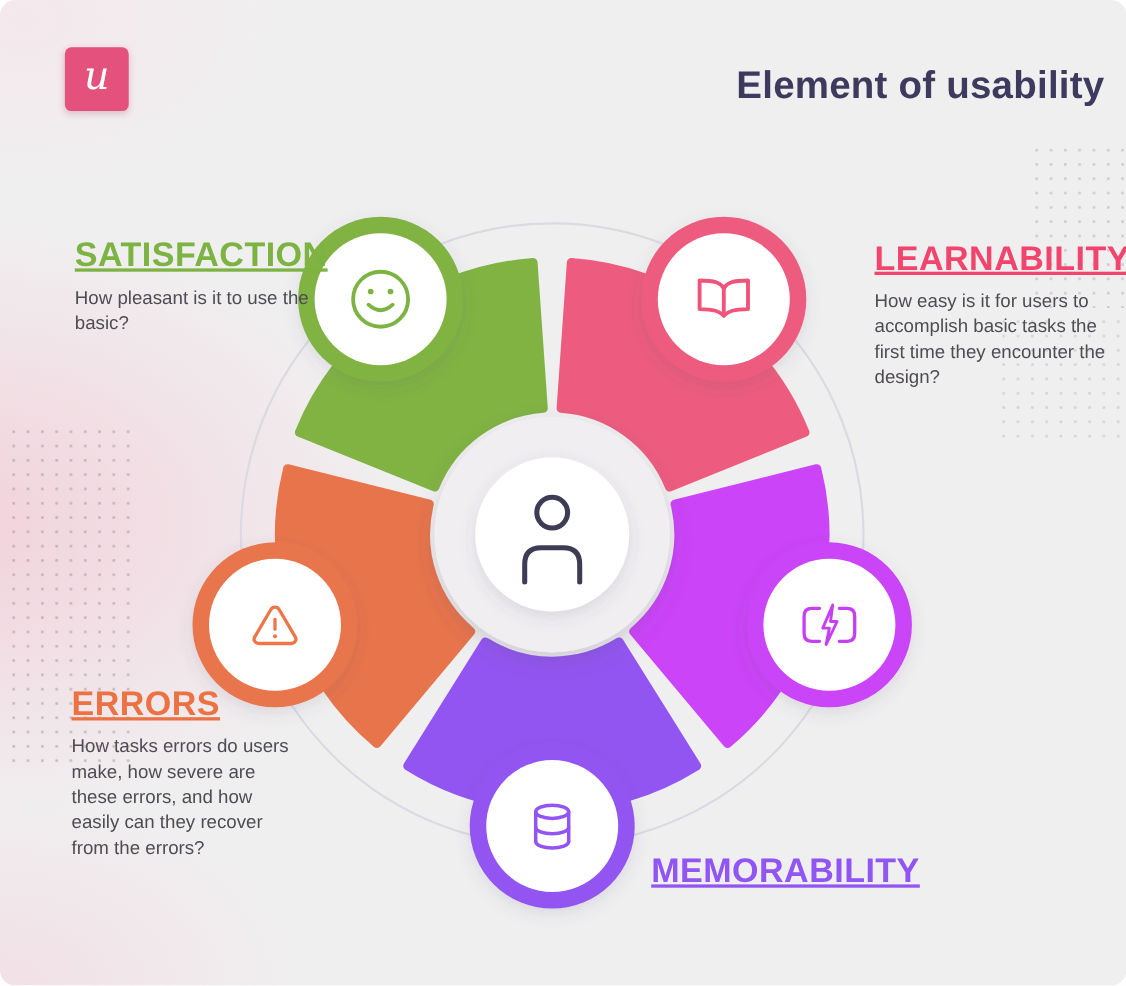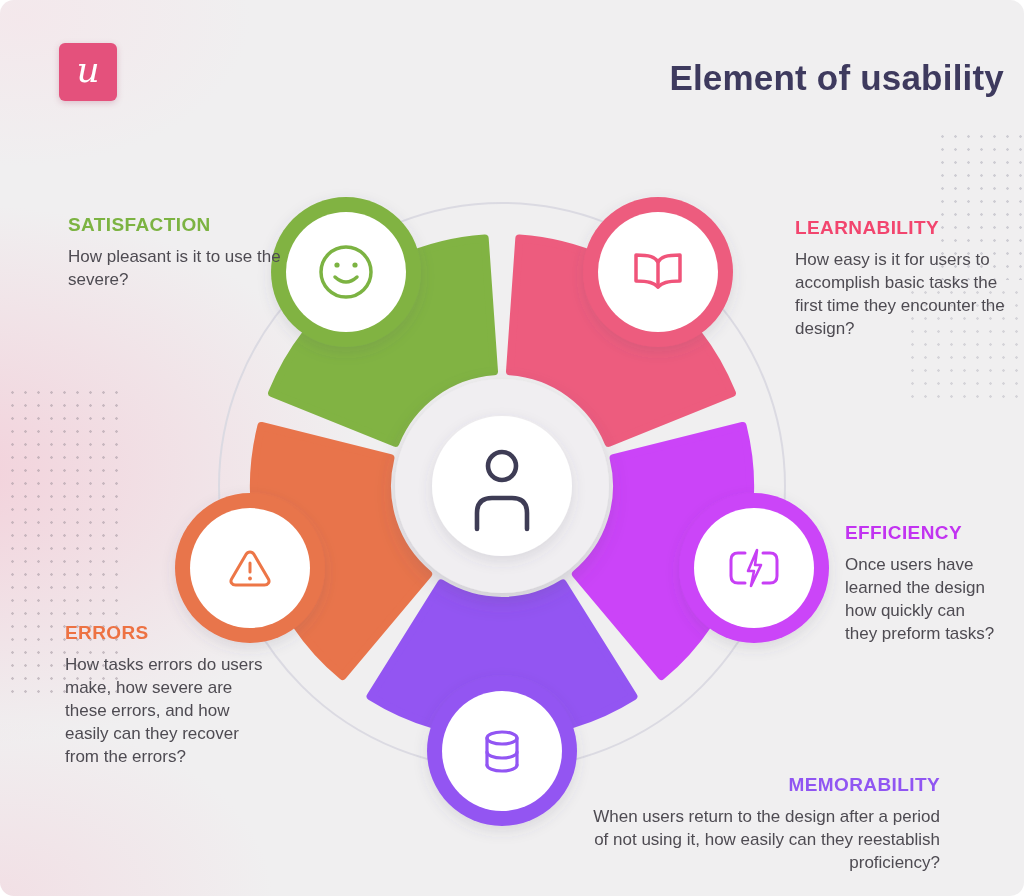"SATISFACTION" .label h2 { font-size: 19px -> 31px; text-decoration: none -> underline }
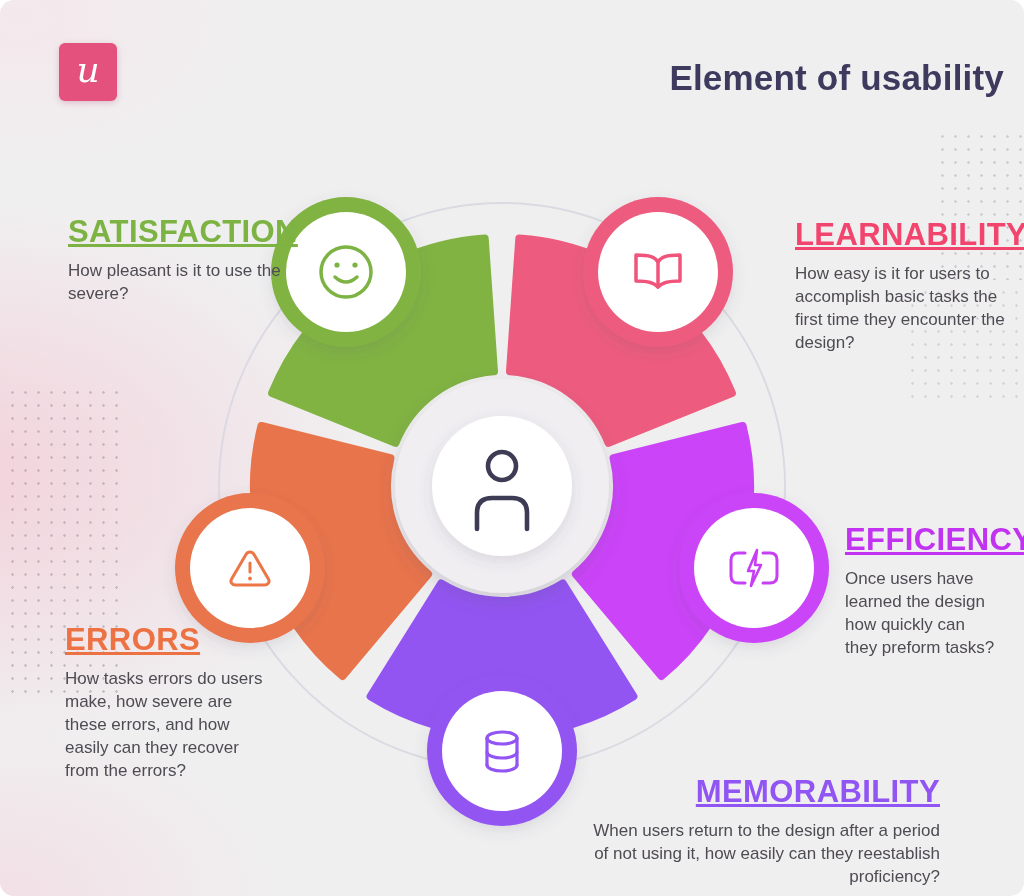"How pleasant is it to" p { text: severe -> basic }
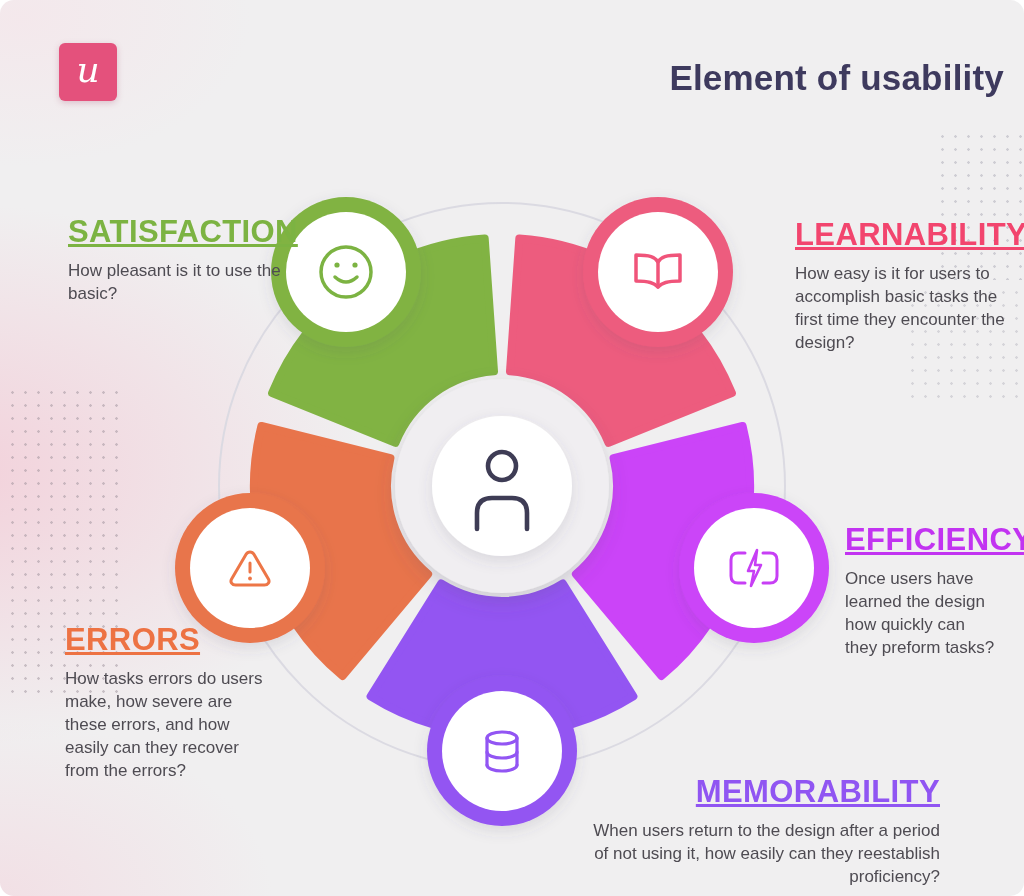"EFFICIENCY" div.label { html: <div> <h2>EFFICIENCY</h2> <p>Once users have learned the design how quickly can they preform tasks?</p> </div> -> none }
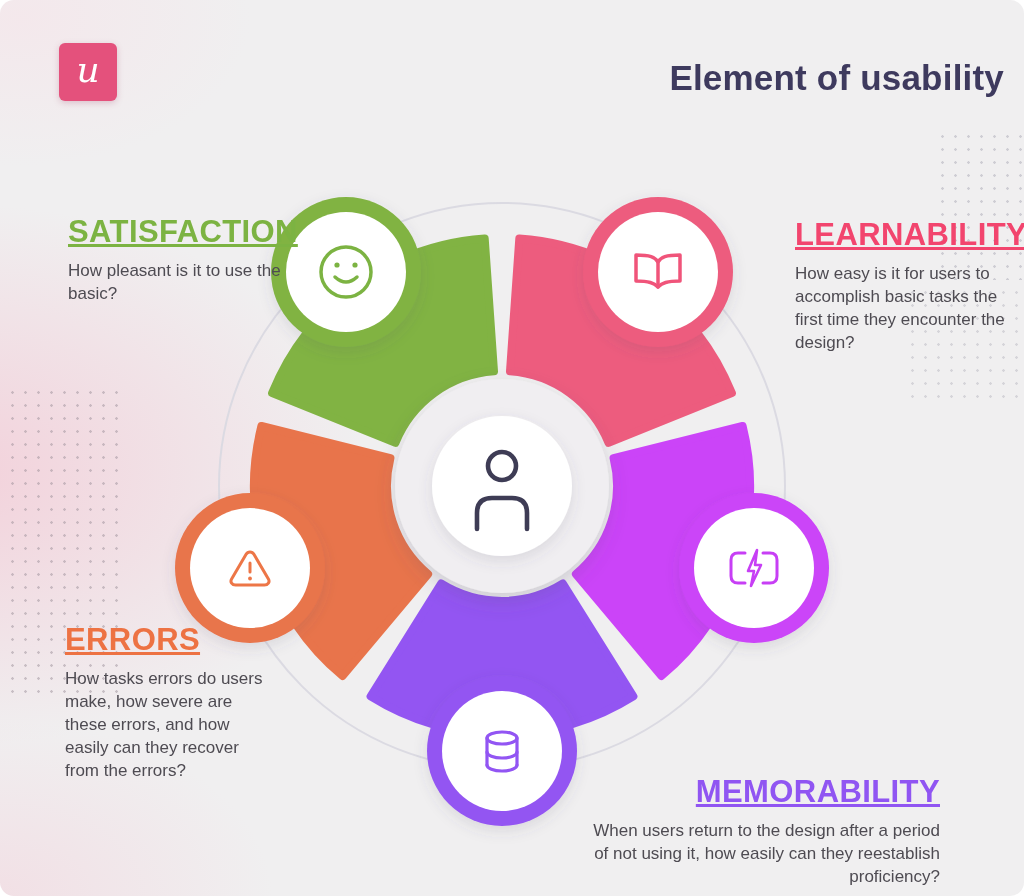"MEMORABILITY" div.label { text-align: right -> none }
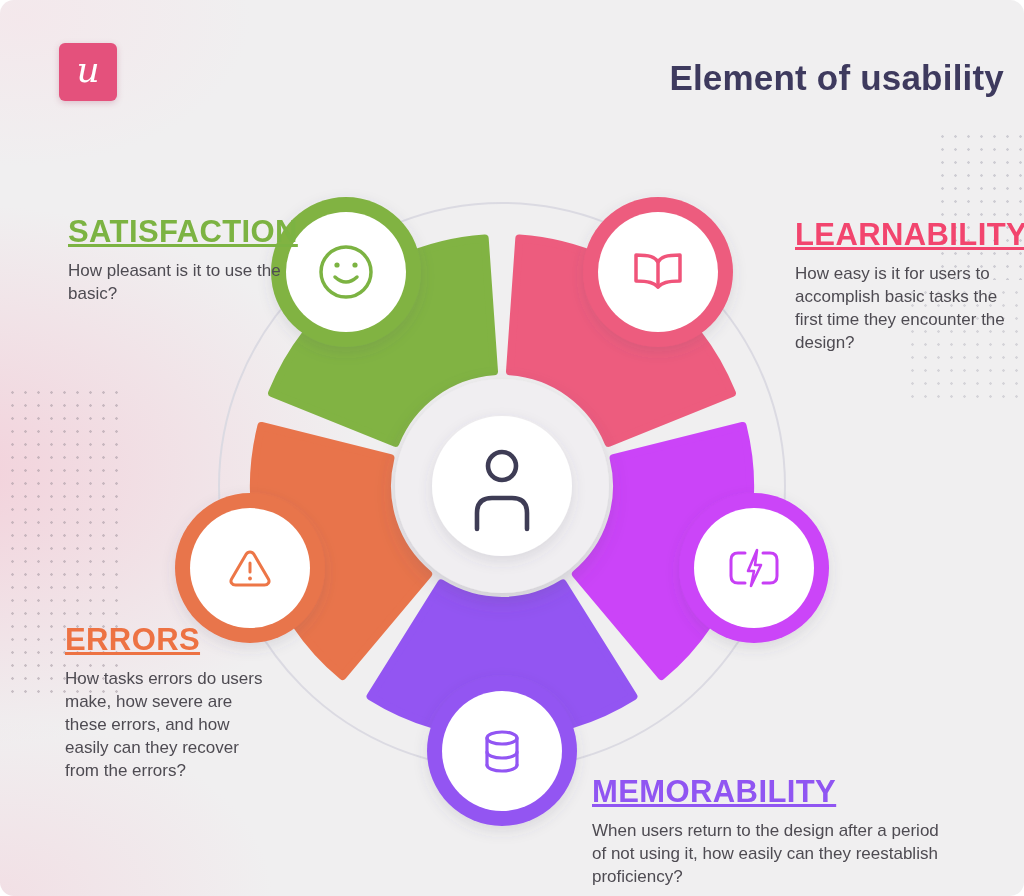"When users return to the" p { html: <p>When users return to the design after a period of not using it, how easily can they reestablish proficiency?</p> -> none }
